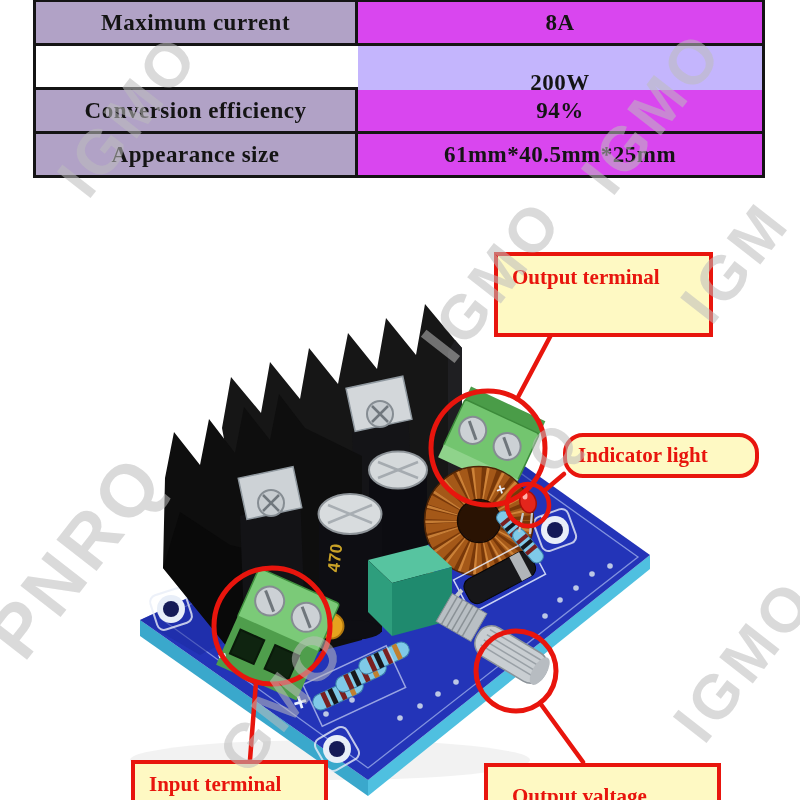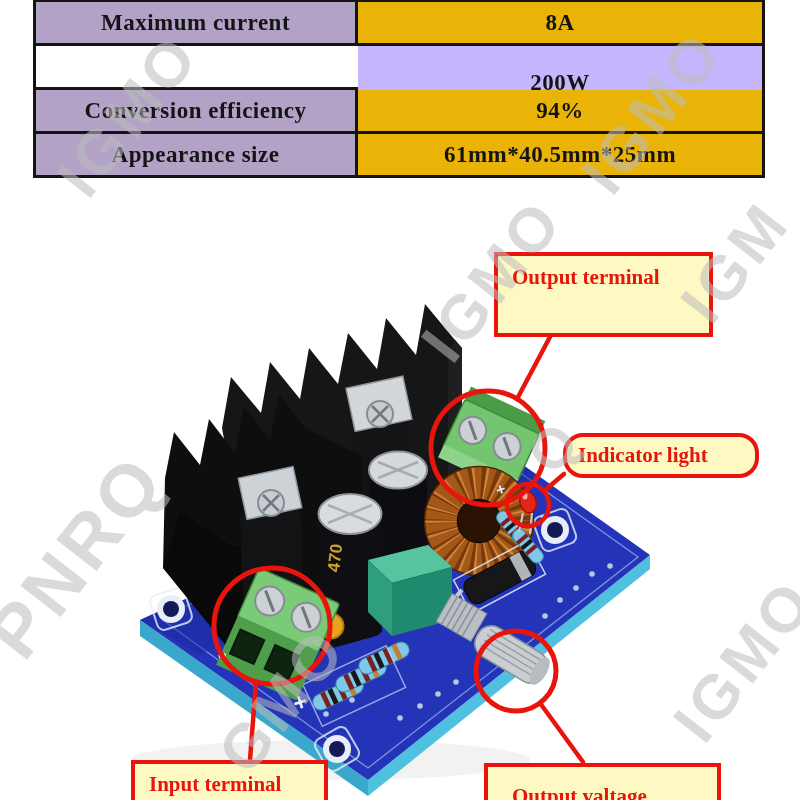"8A" .row-dark .spec-value { background: #eab308 -> #d946ef }
